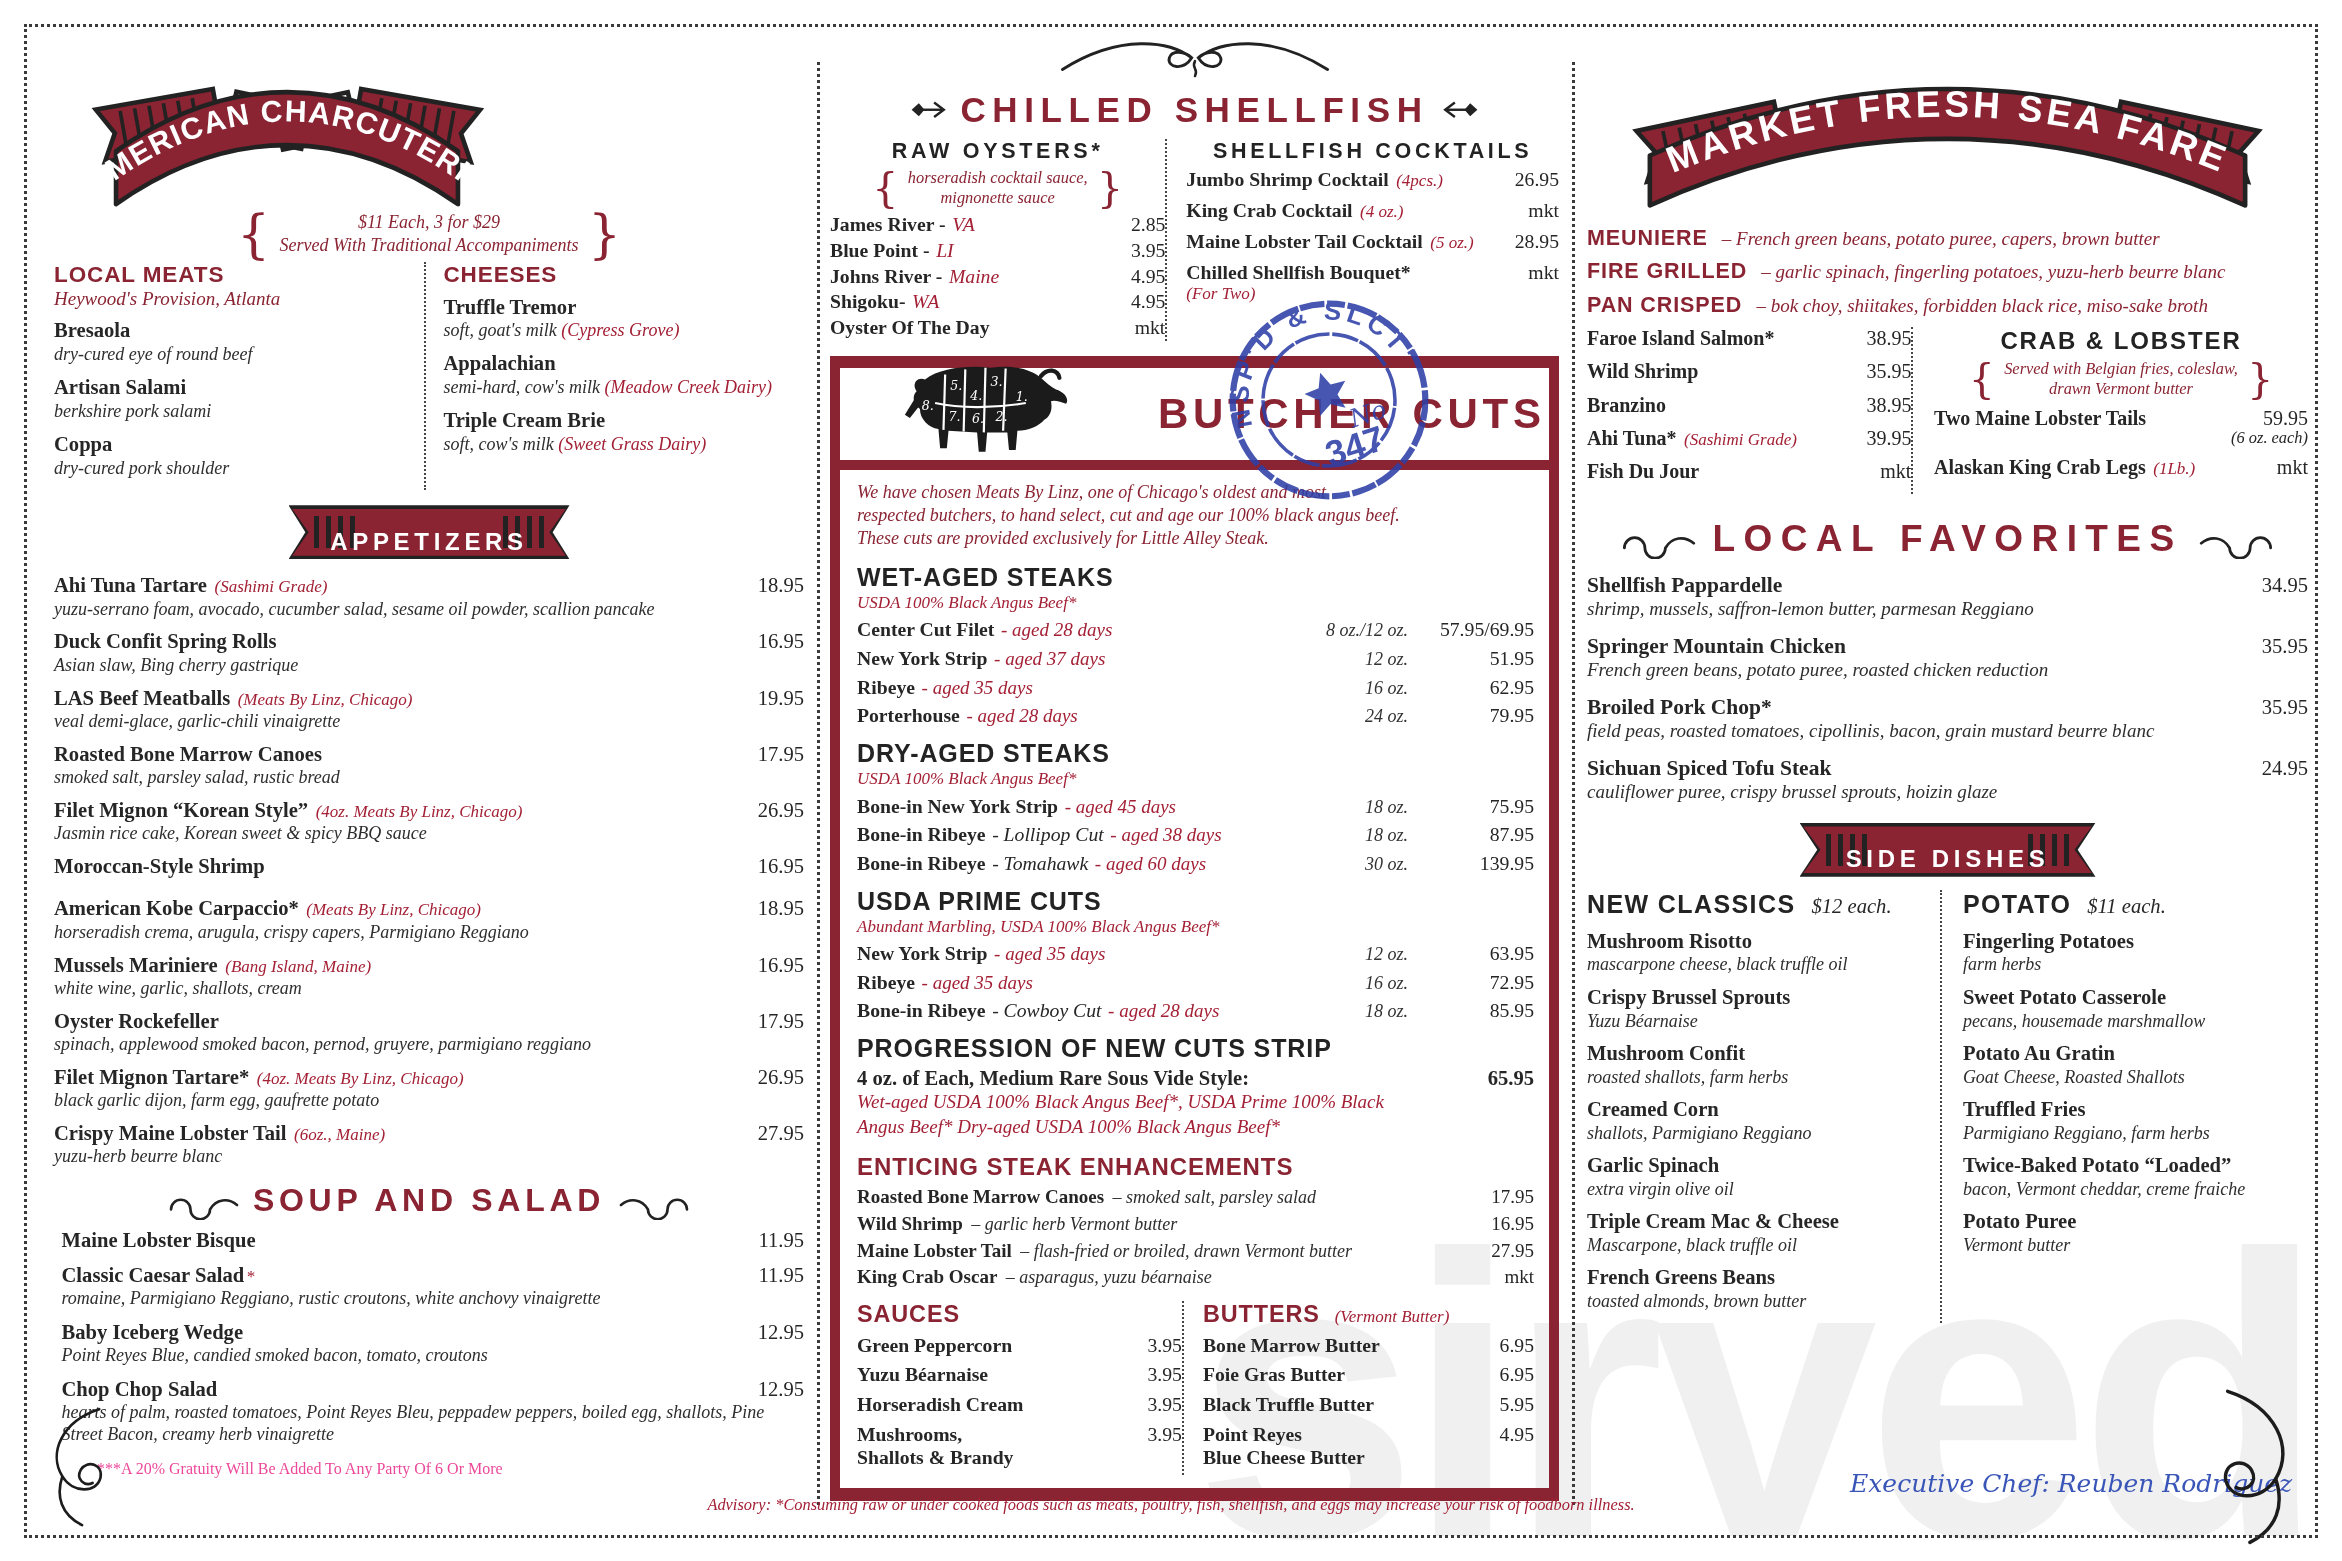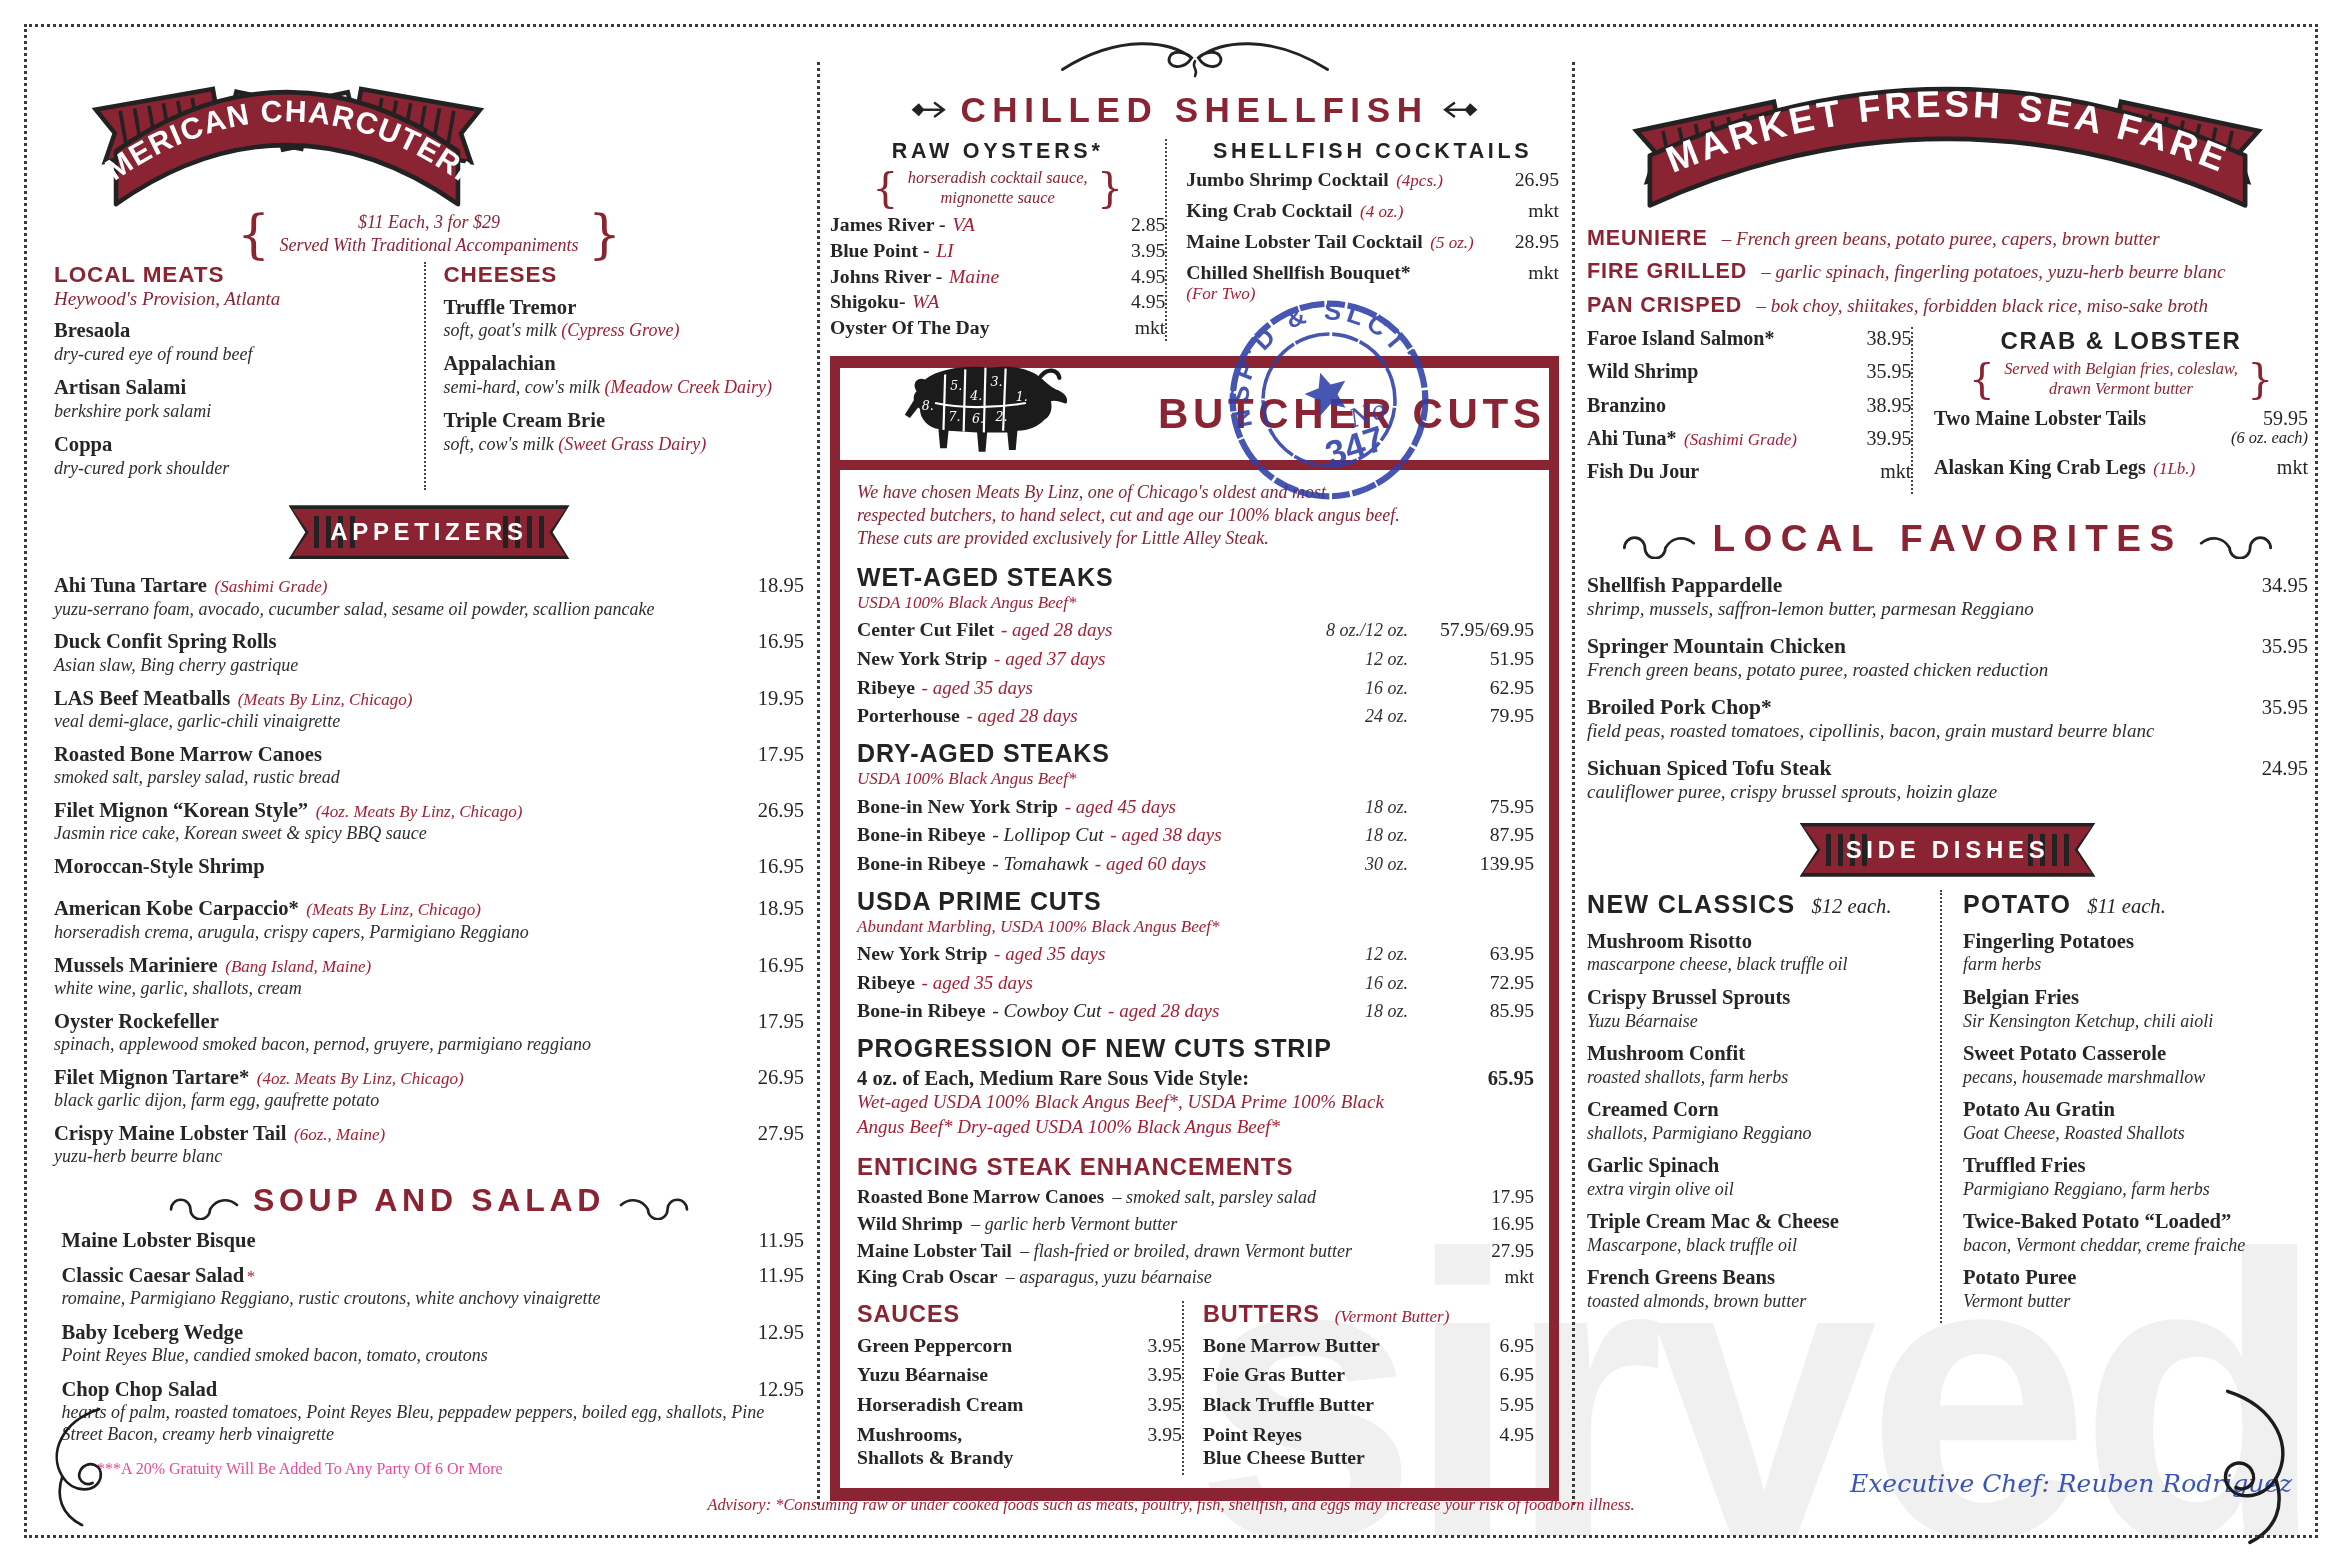"APPETIZERS" .sb-inner { align-items: center -> flex-end }
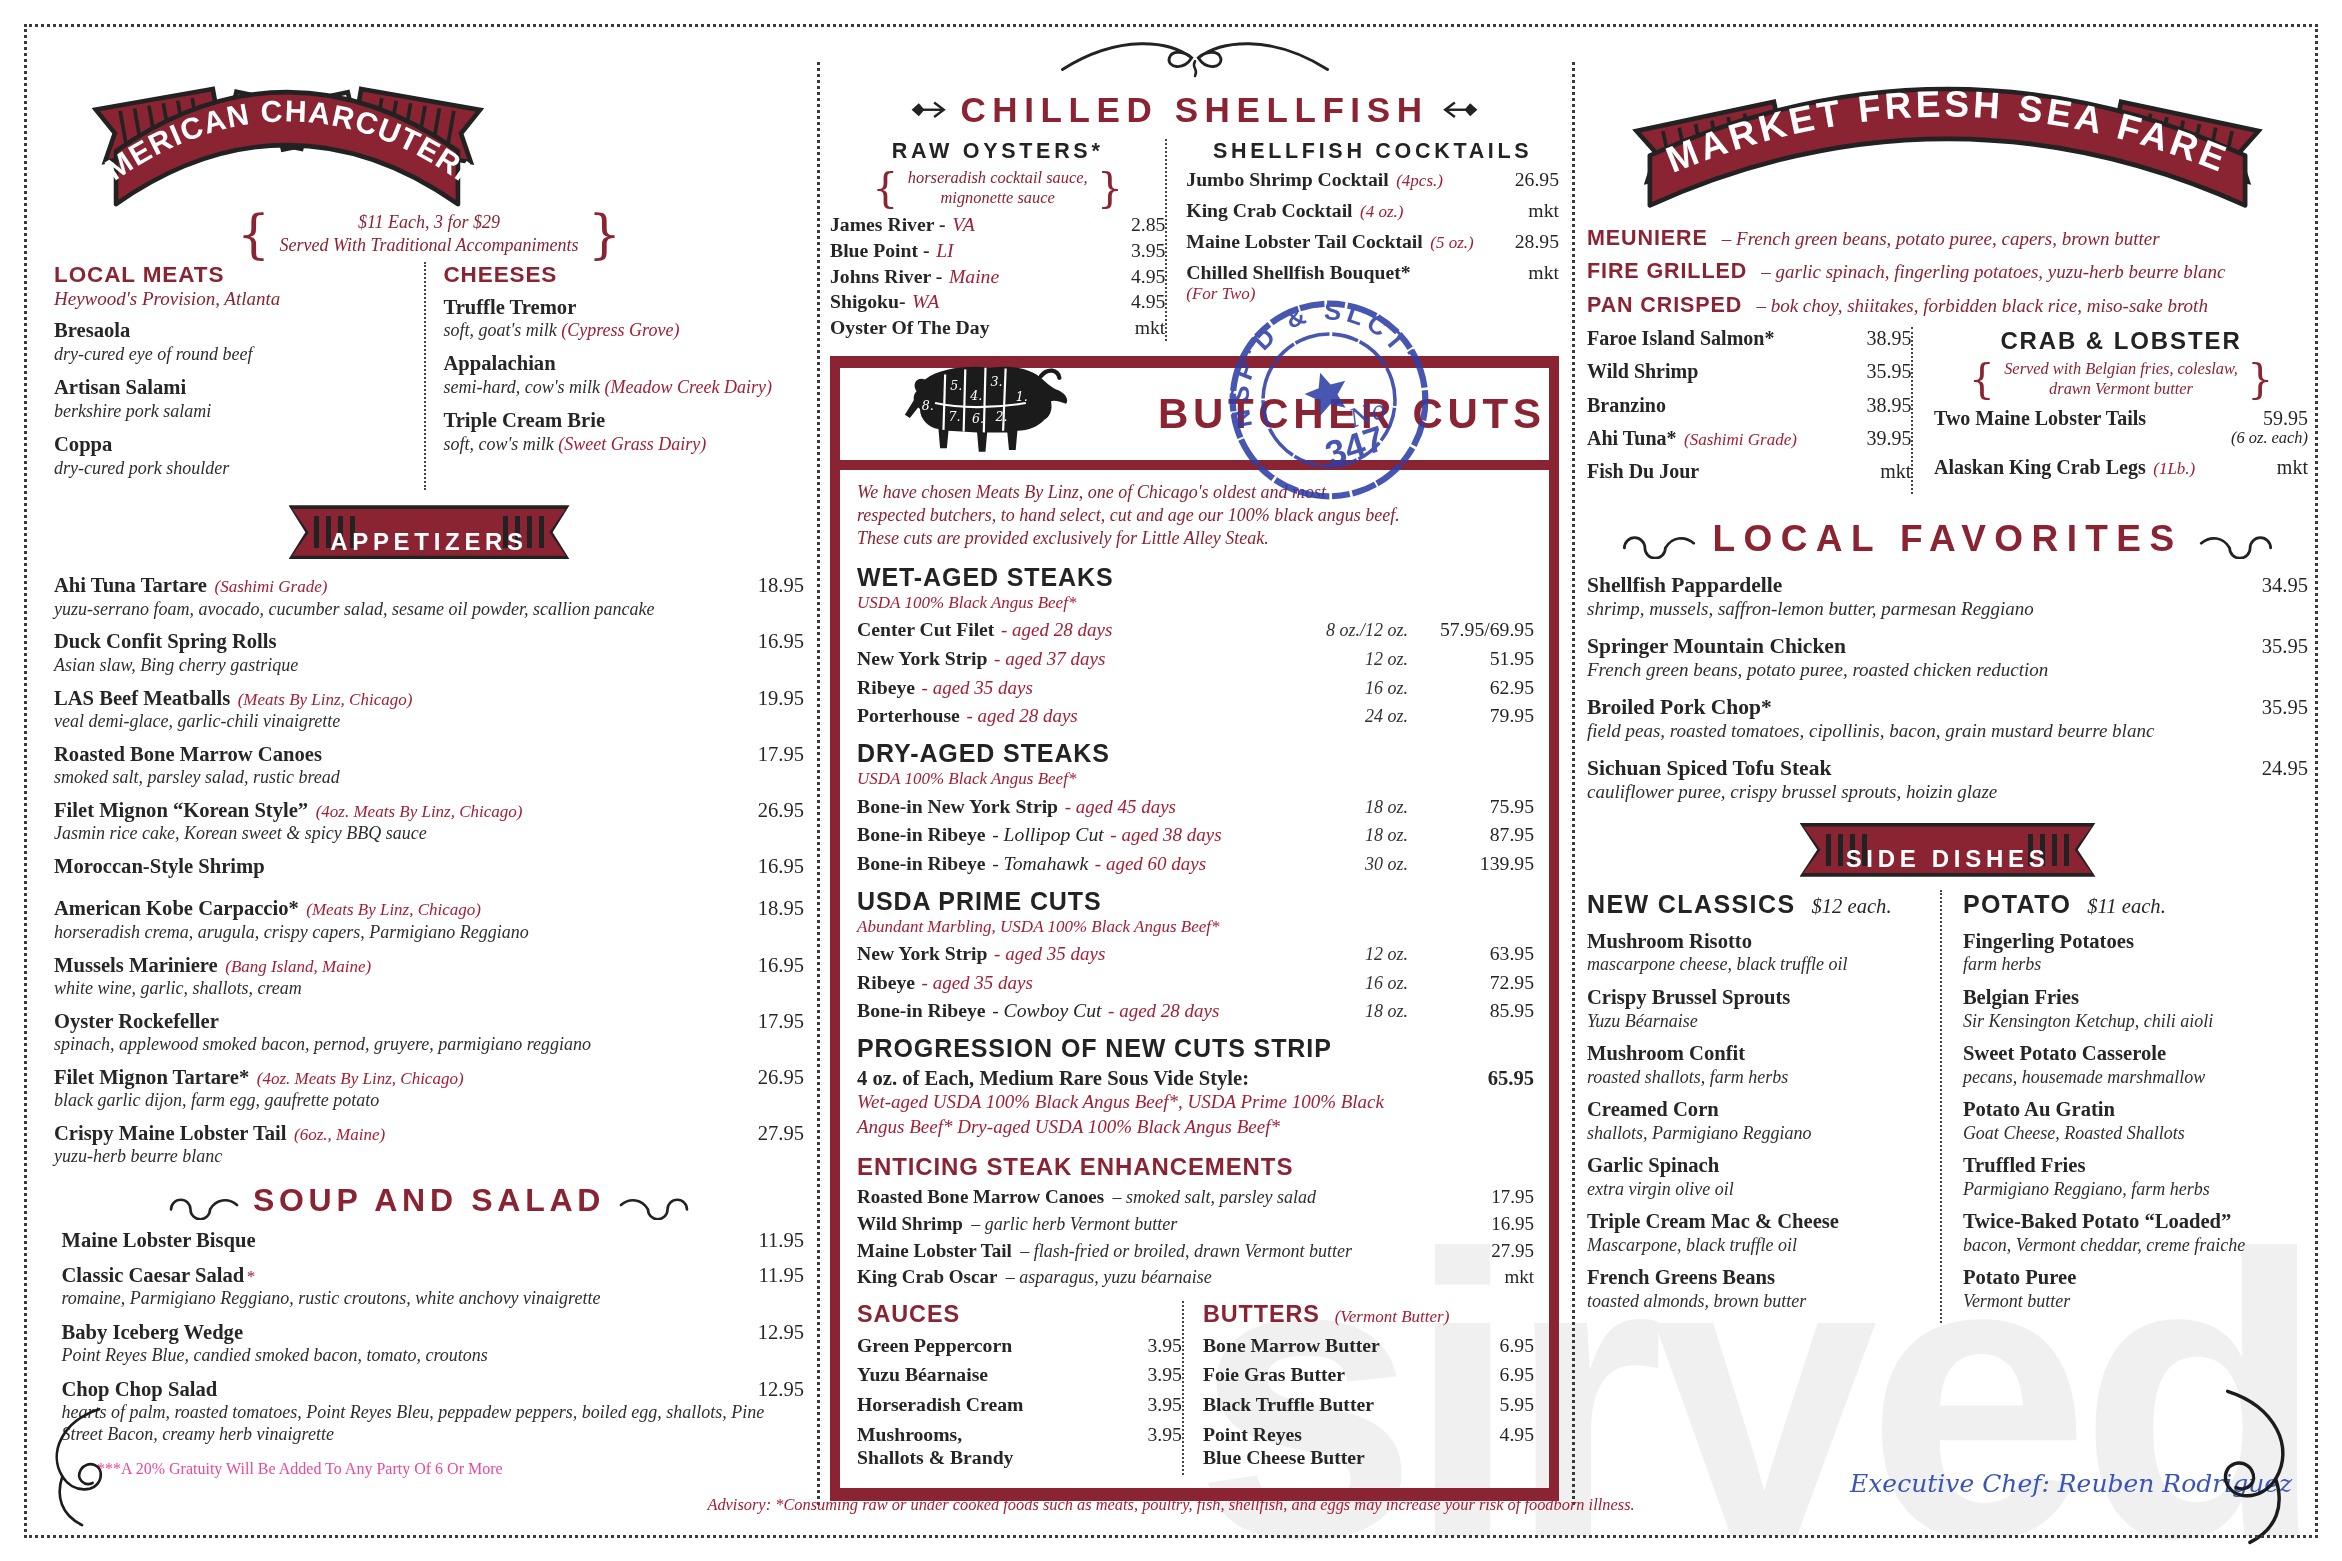"Belgian Fries" div.side-item { html: <div> <div>Belgian Fries</div> <div>Sir Kensington Ketchup, chili aioli</div> </div> -> none }
